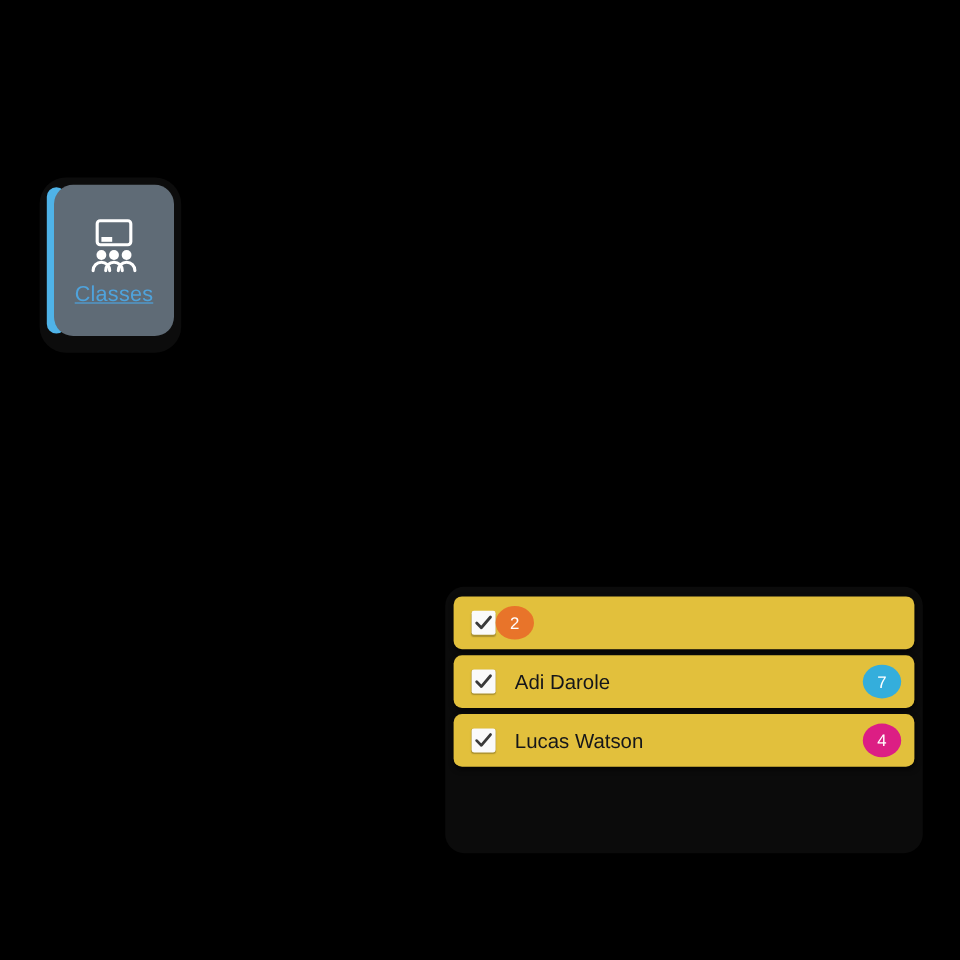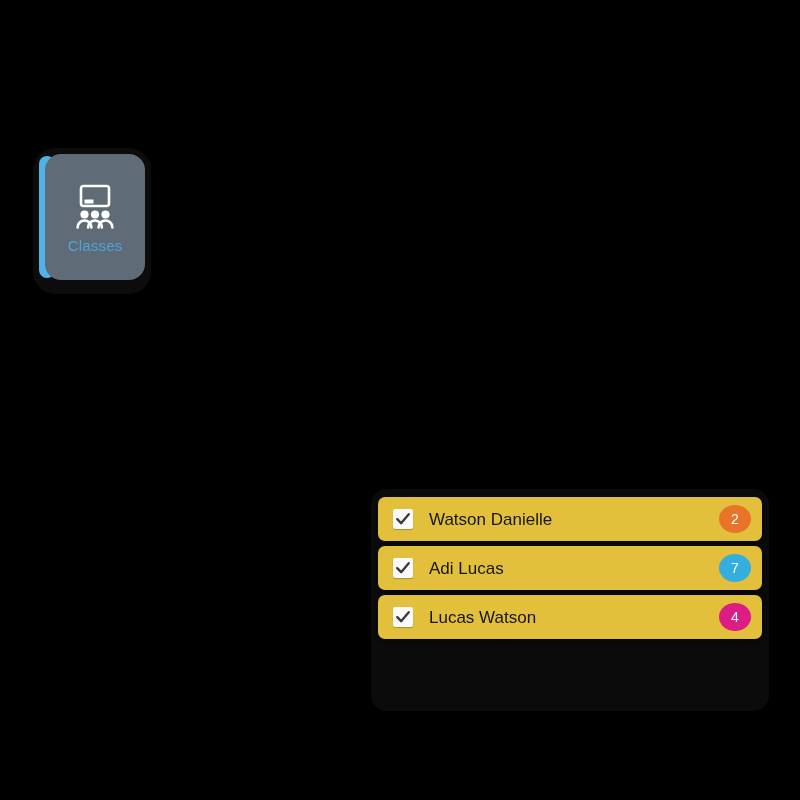"Classes" #classes-label { font-size: 15px -> 18px; text-decoration: none -> underline }
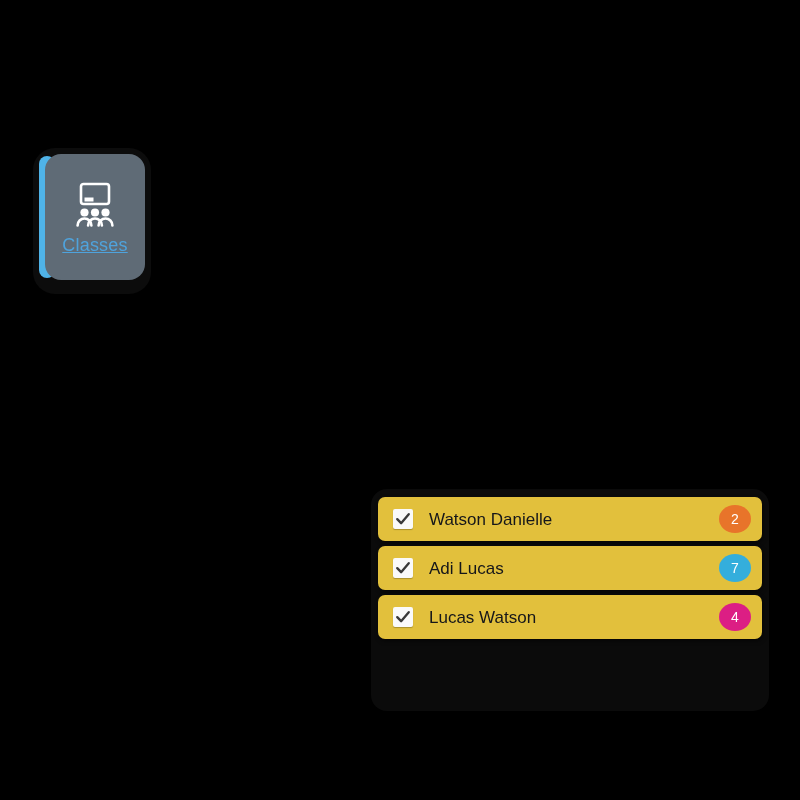"Watson Danielle" span.row-name { html: <span>Watson Danielle</span> -> none }
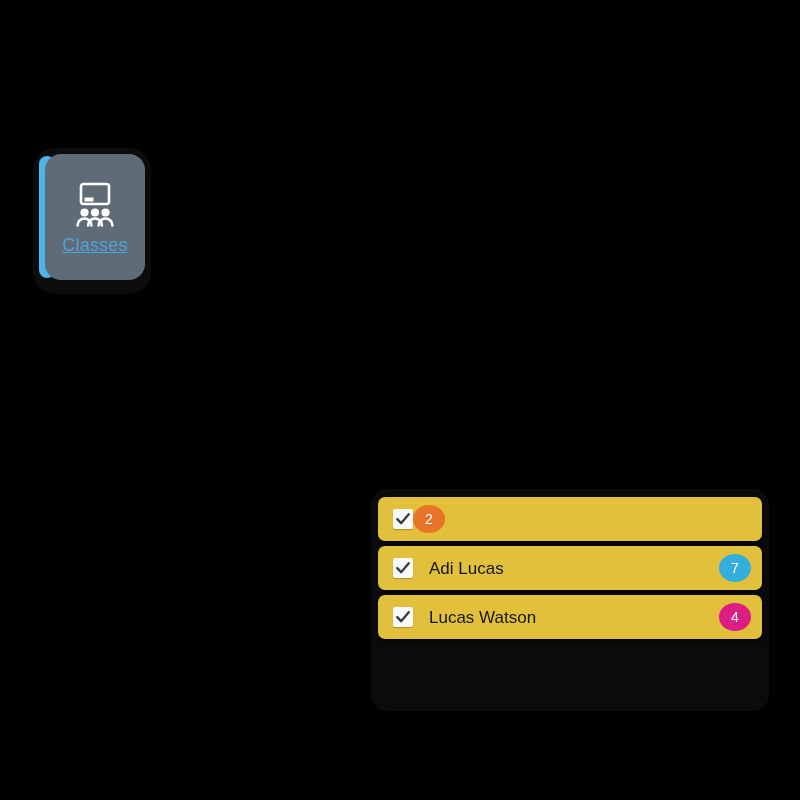"Adi Lucas" span.row-name { text: Lucas -> Darole }
